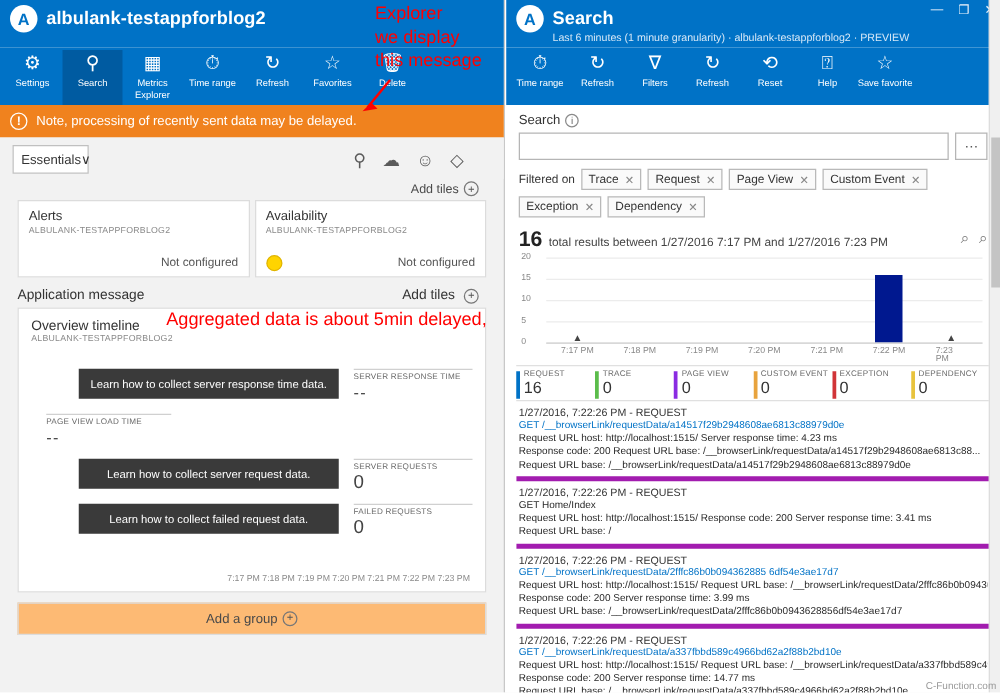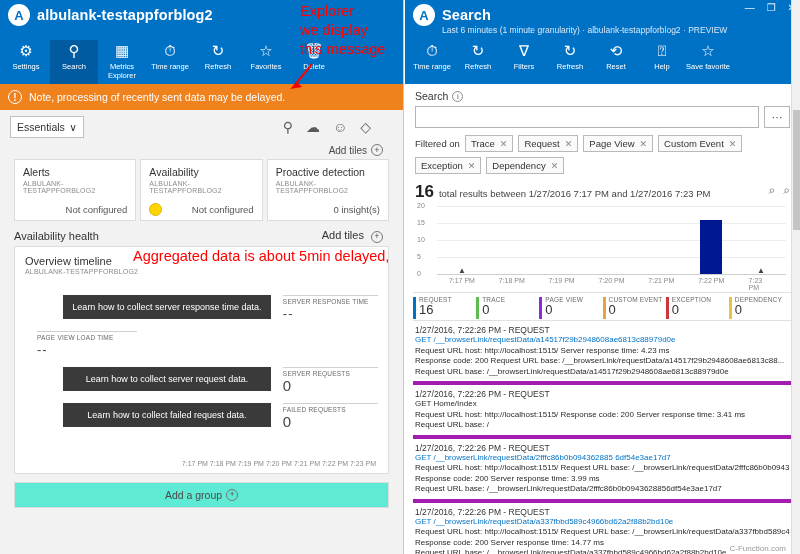"Essentials" .essentials-btn { width: 74px -> 61px }
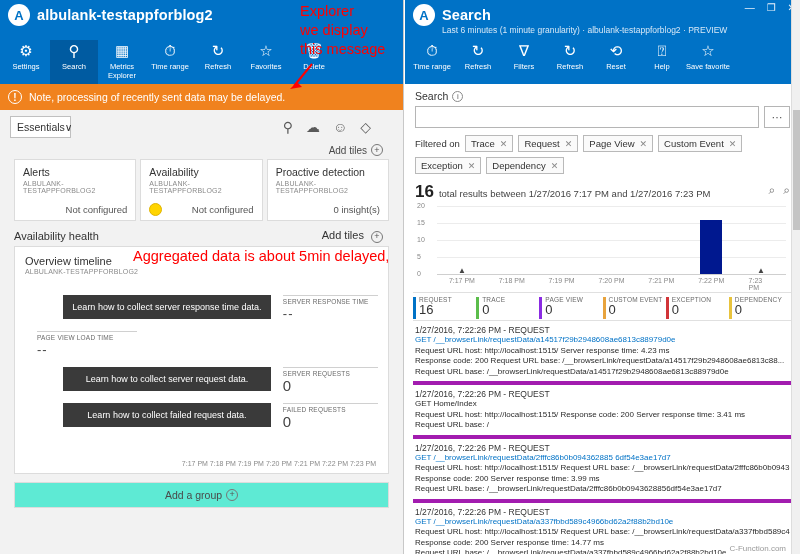"Proactive detection" div.tile { html: <div> <div>Proactive detection</div> <div>ALBULANK-TESTAPPFORBLOG2</div> <div>0 insight(s)</div> </div> -> none }
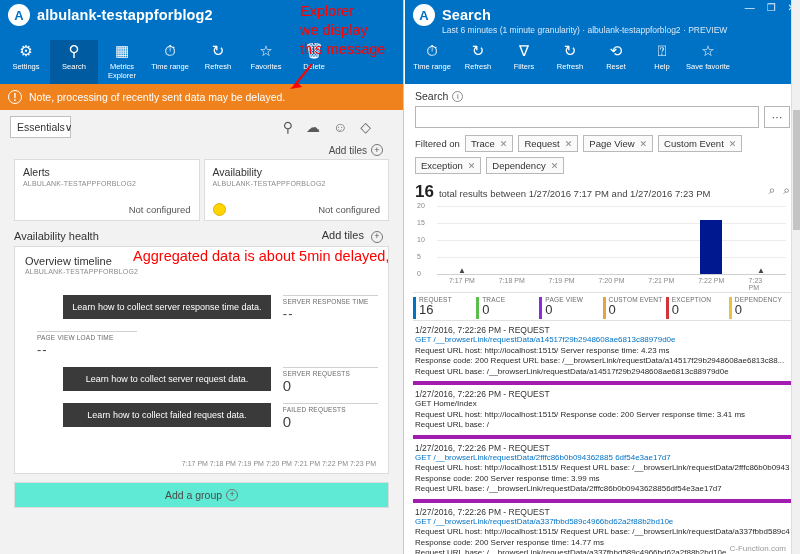"Availability health" span { text: Availability health -> Application message }
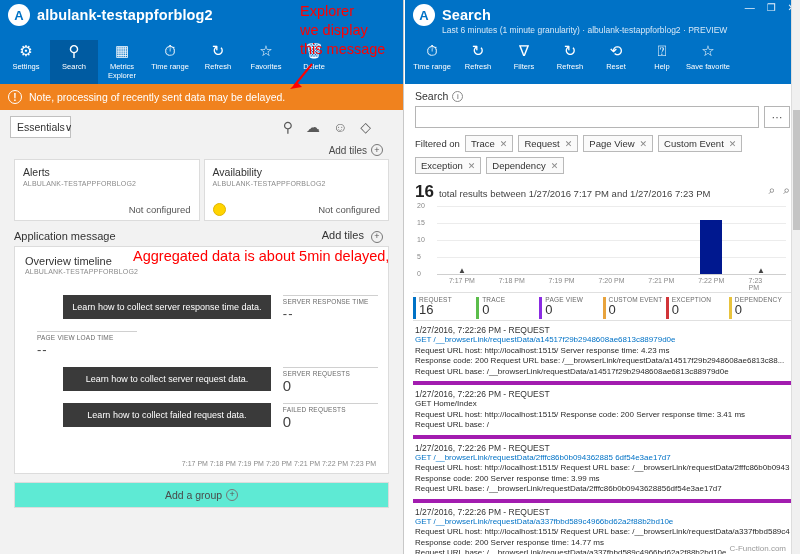"Add a group" .add-group { background: #5eead4 -> #fdba74 }
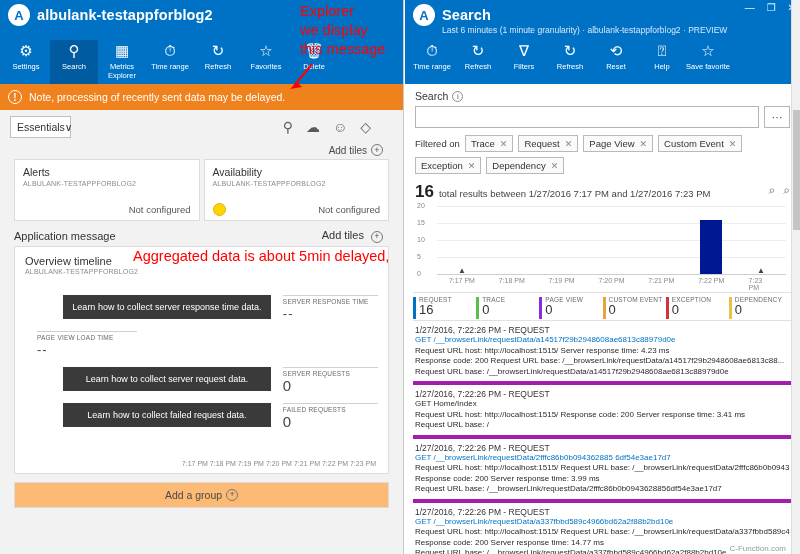"C-Function.com" .watermark { right: 14px -> 3px }
